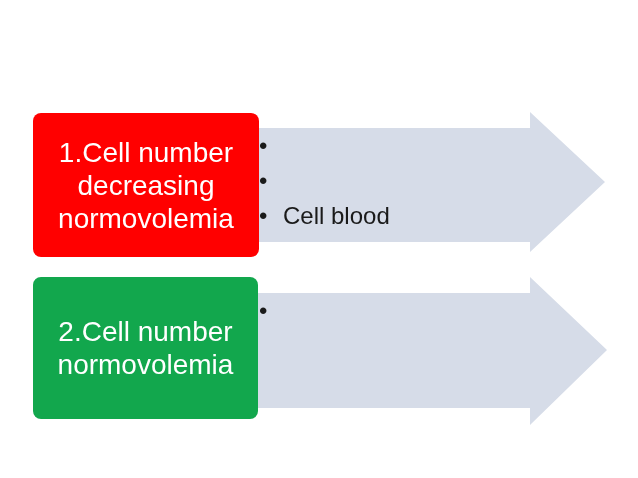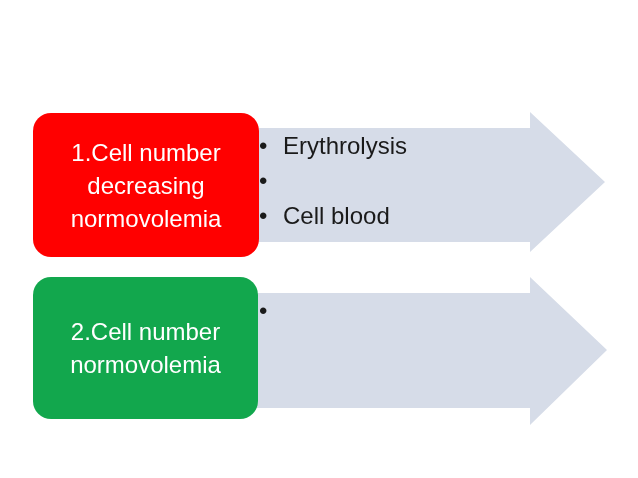"1.Cell number" .box { border-radius: 18px -> 8px; font-size: 24px -> 28px }
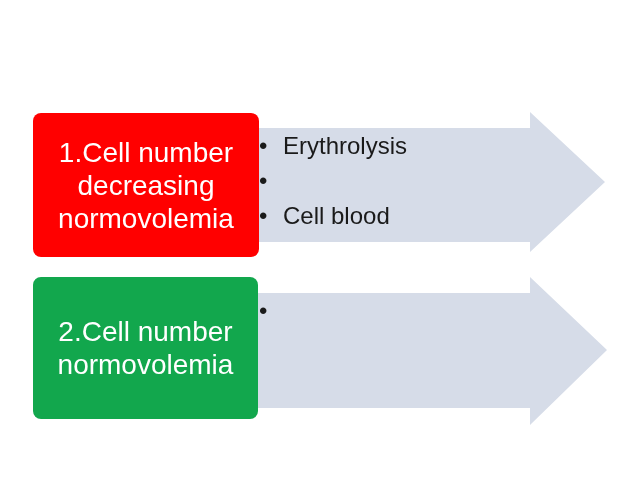"Erythrolysis" span.btxt { html: <span>Erythrolysis</span> -> none }
